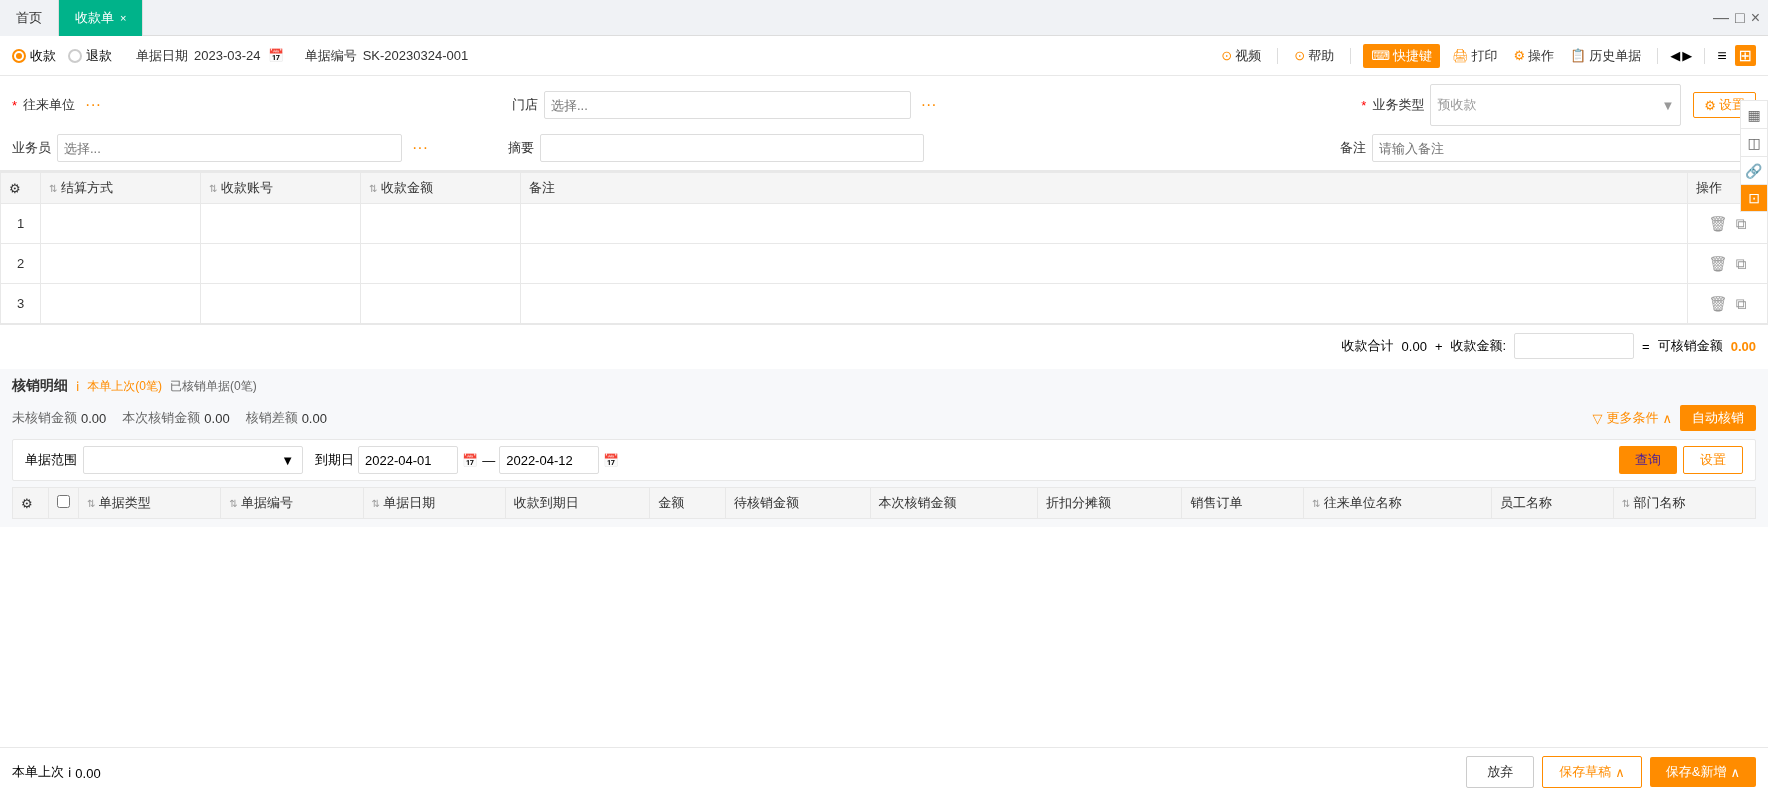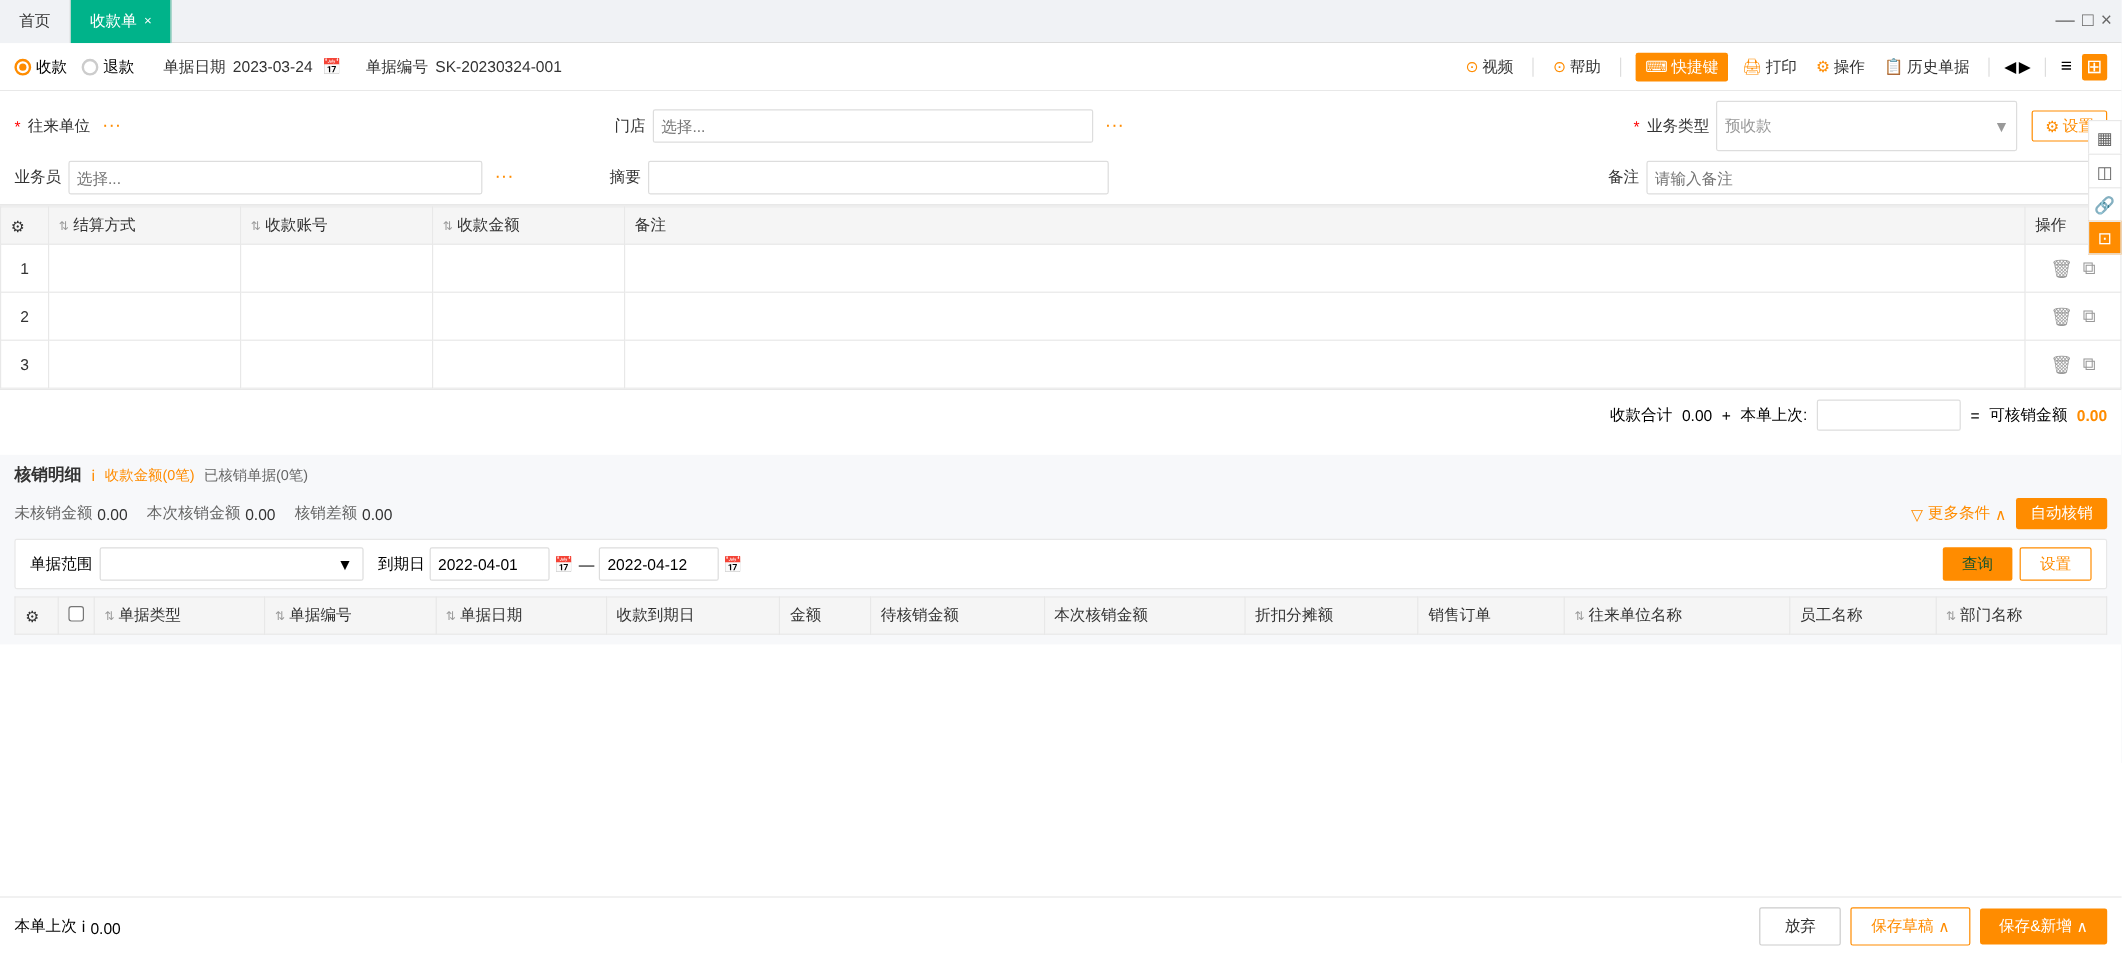"本单上次:" span { text: 本单上次 -> 收款金额 }
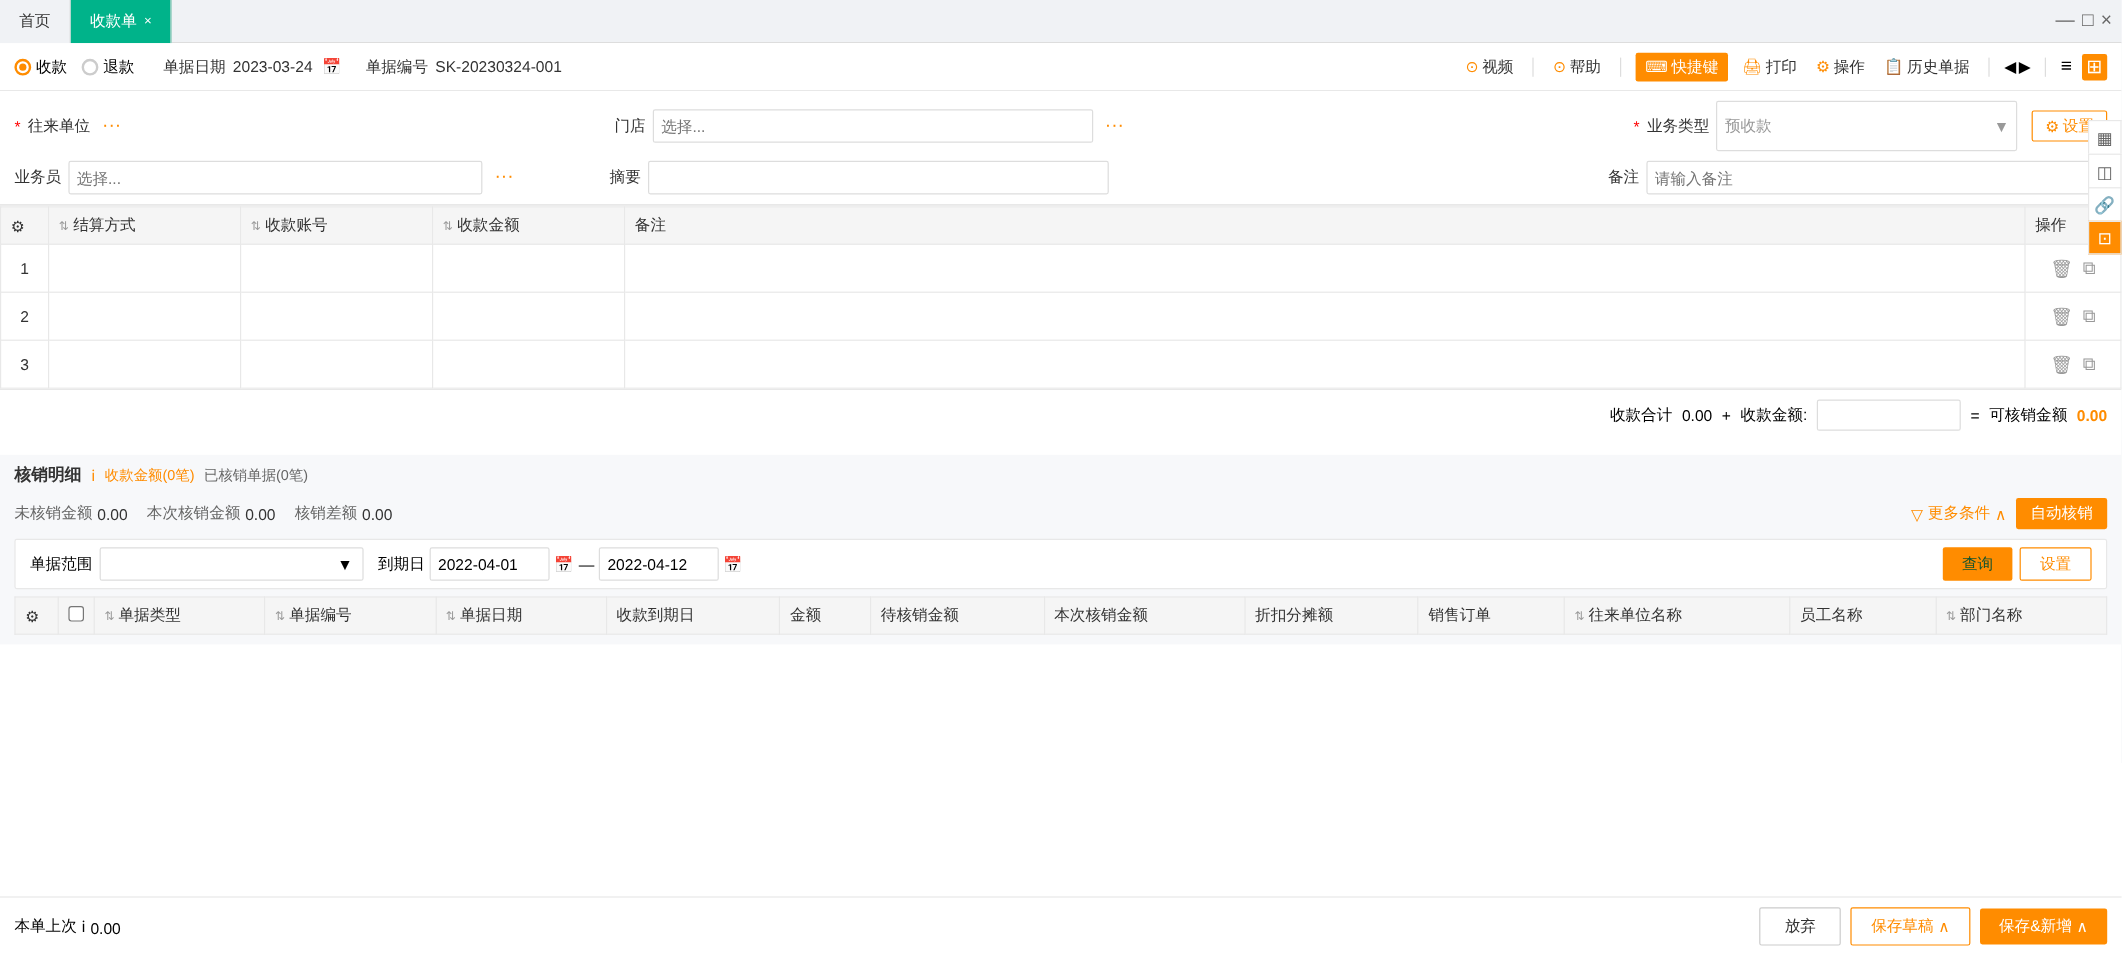"核销明细" .section { margin-top: 12px -> 2px }
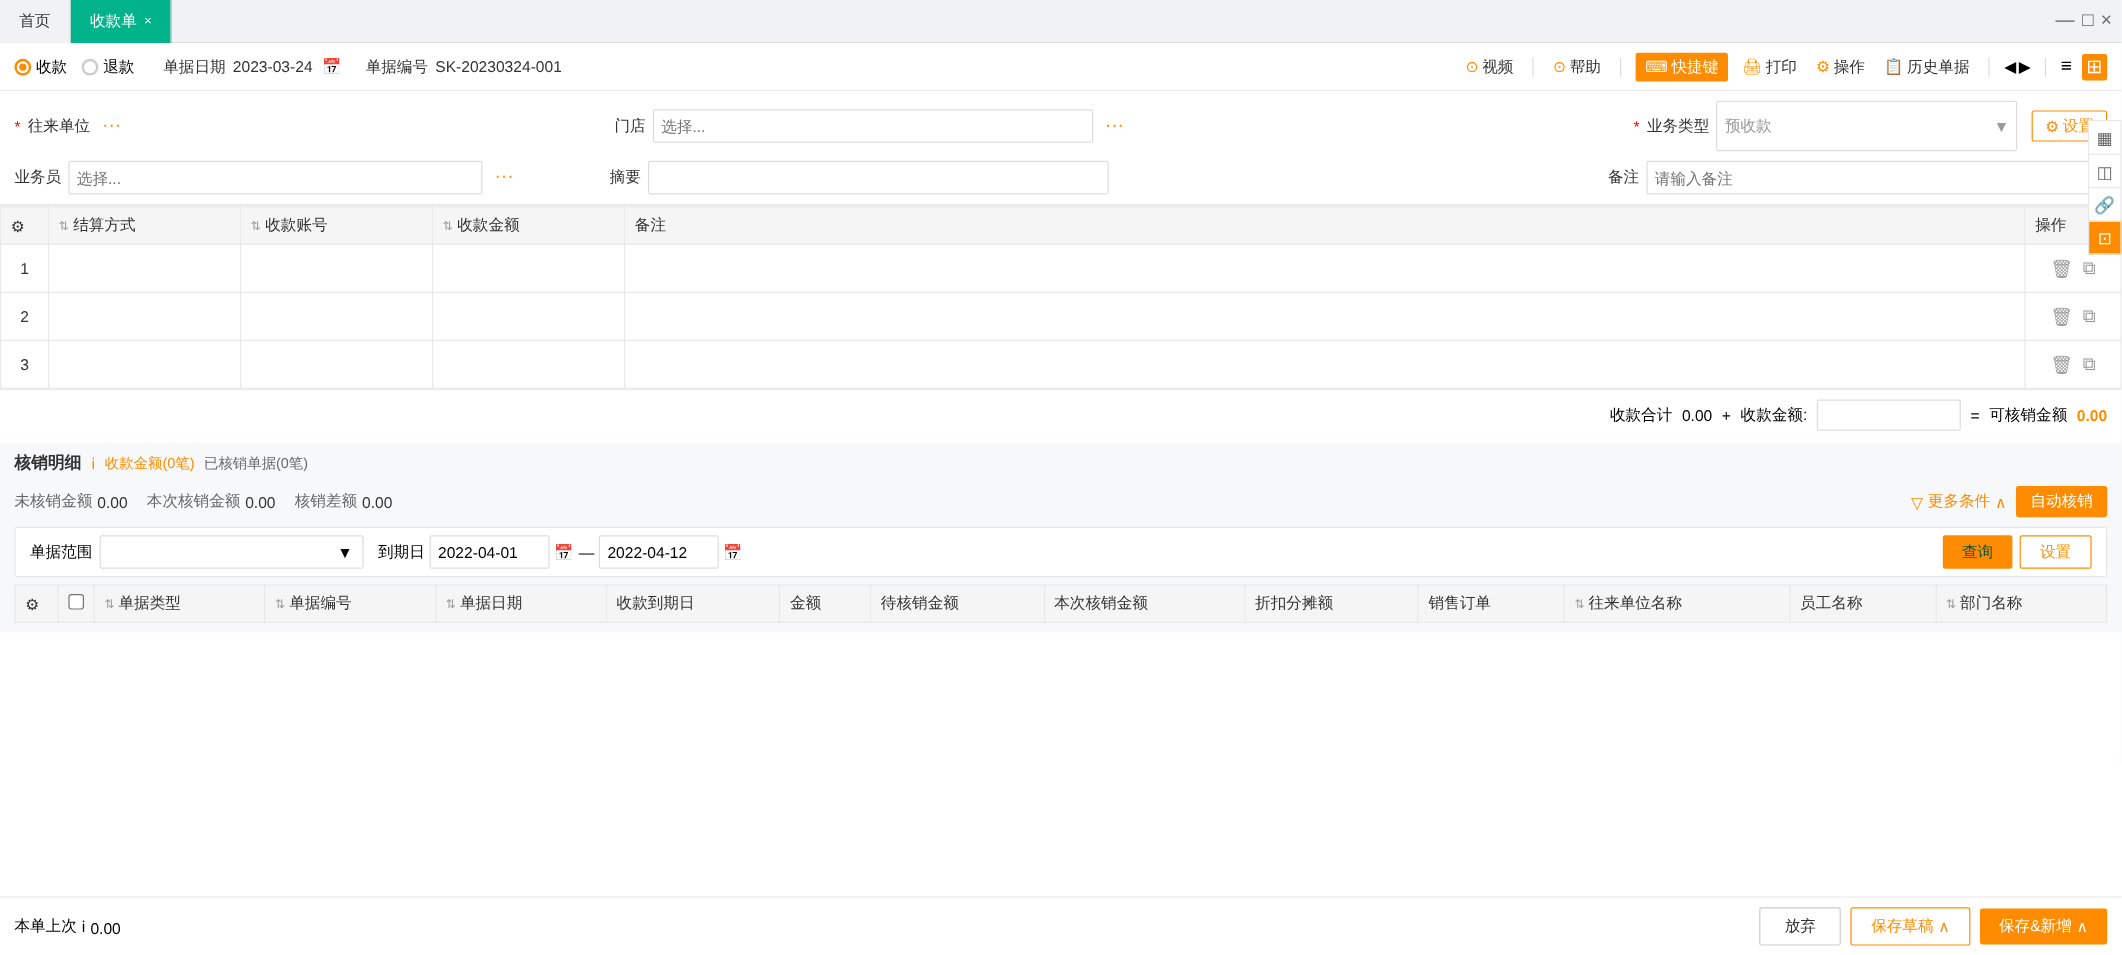"收款金额(0笔)" span.section-tab { text: 收款金额 -> 本单上次 }
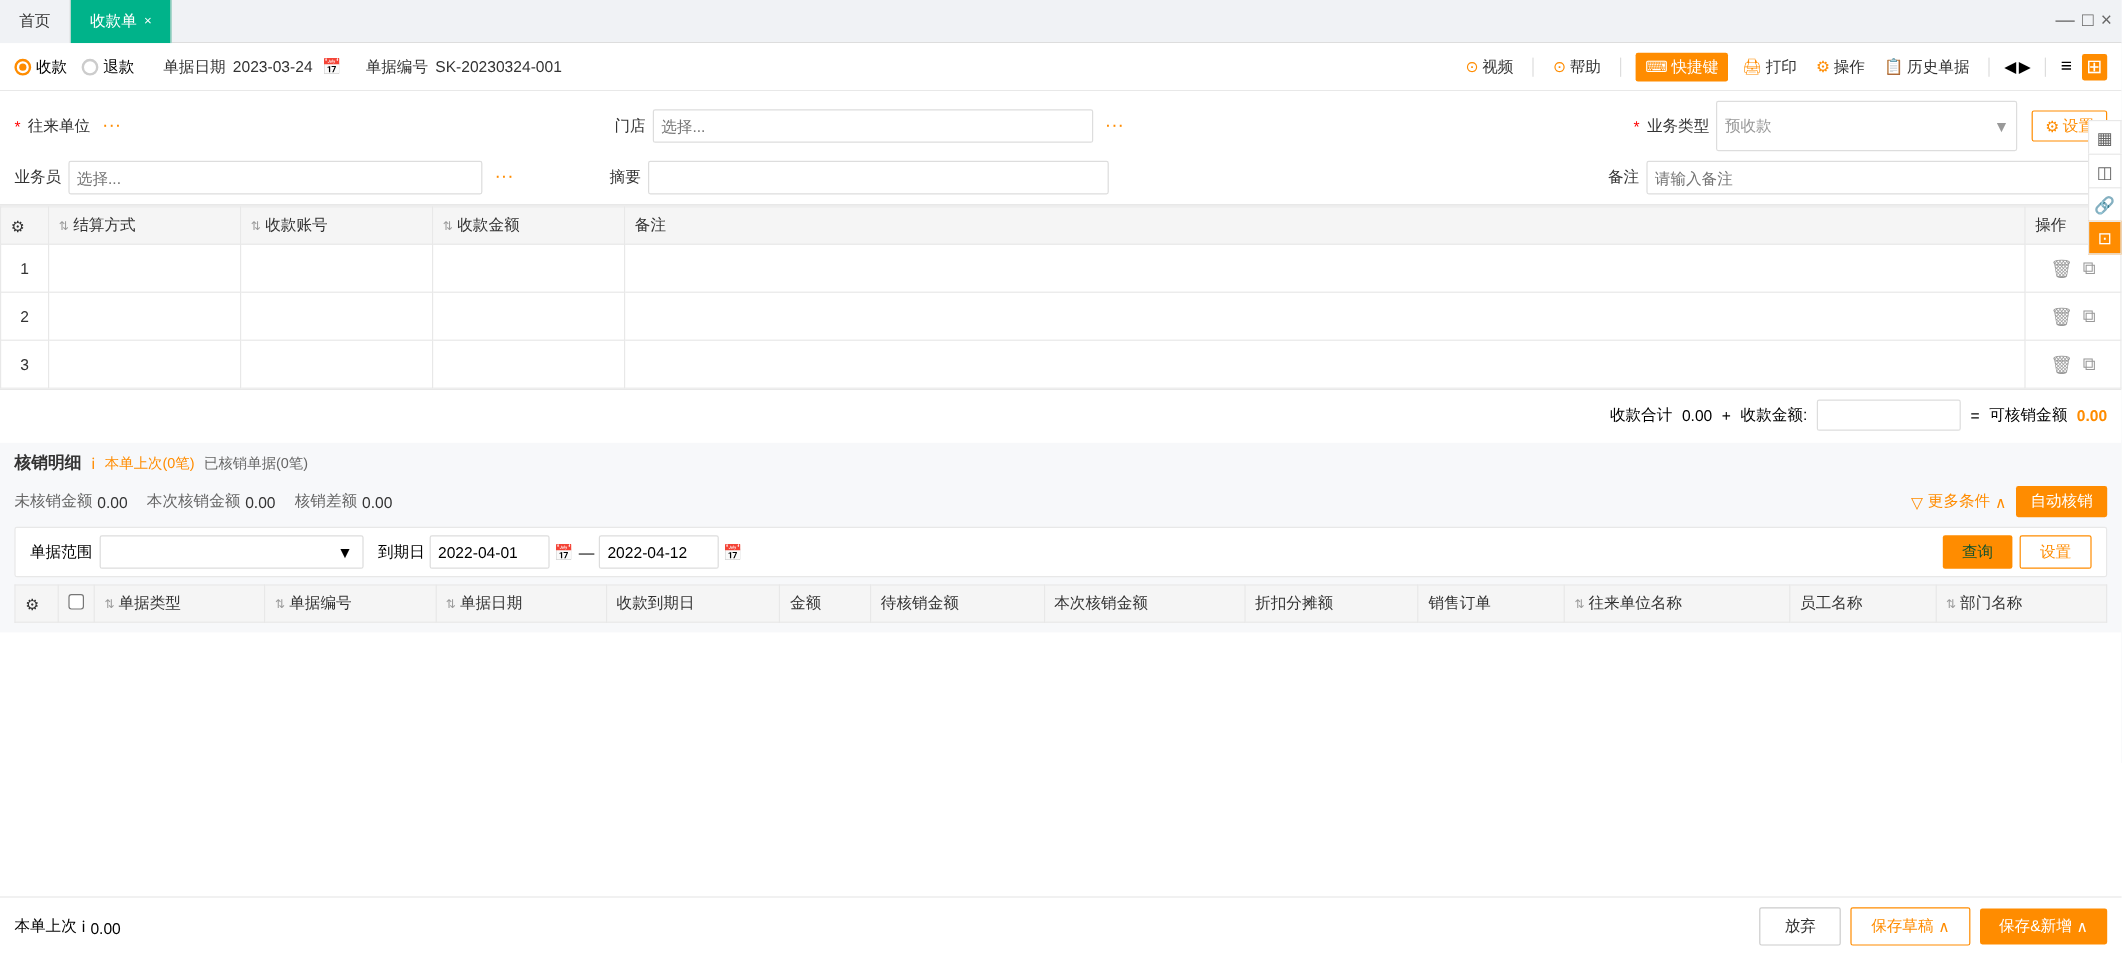"查询" .query-btn { color: #14532d -> #4c1d95 }
